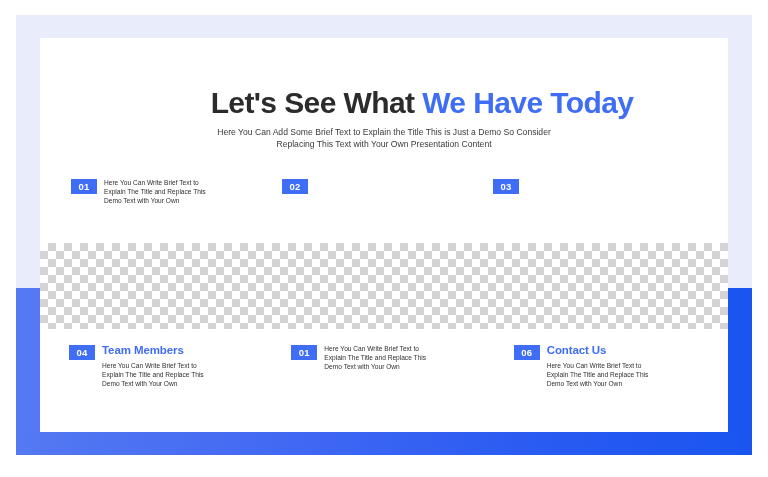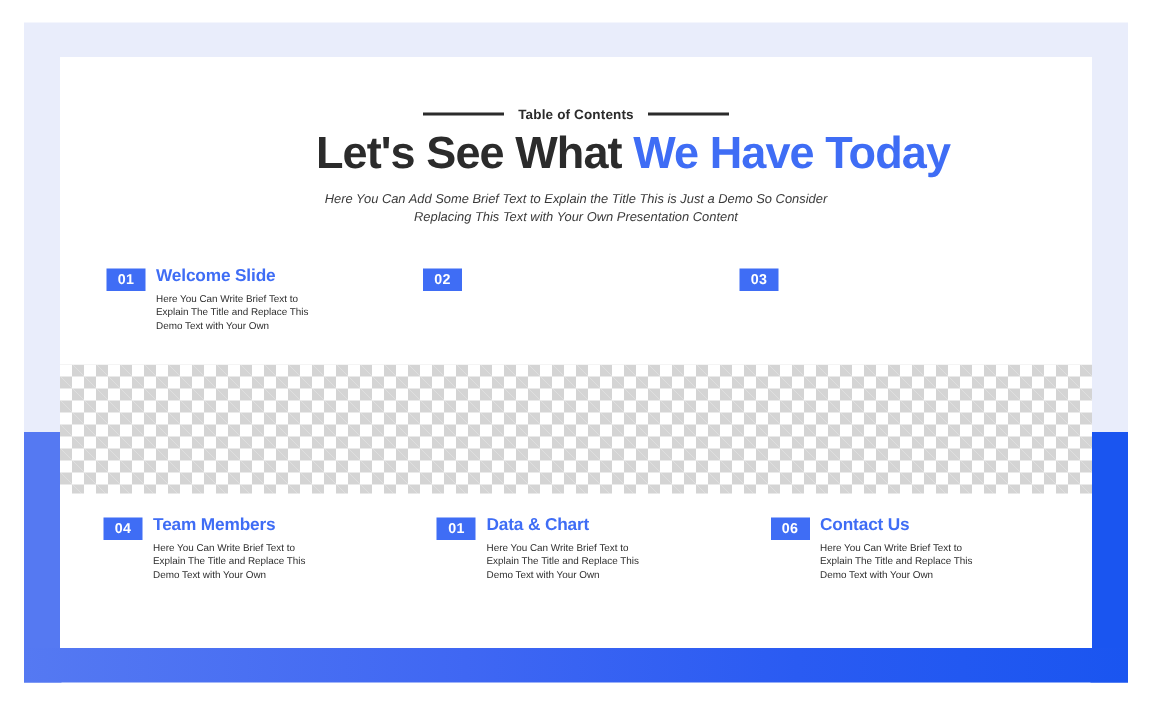"Table of Contents" div.eyebrow-row { html: <div> <div></div> <div>Table of Contents</div> <div></div> </div> -> none }
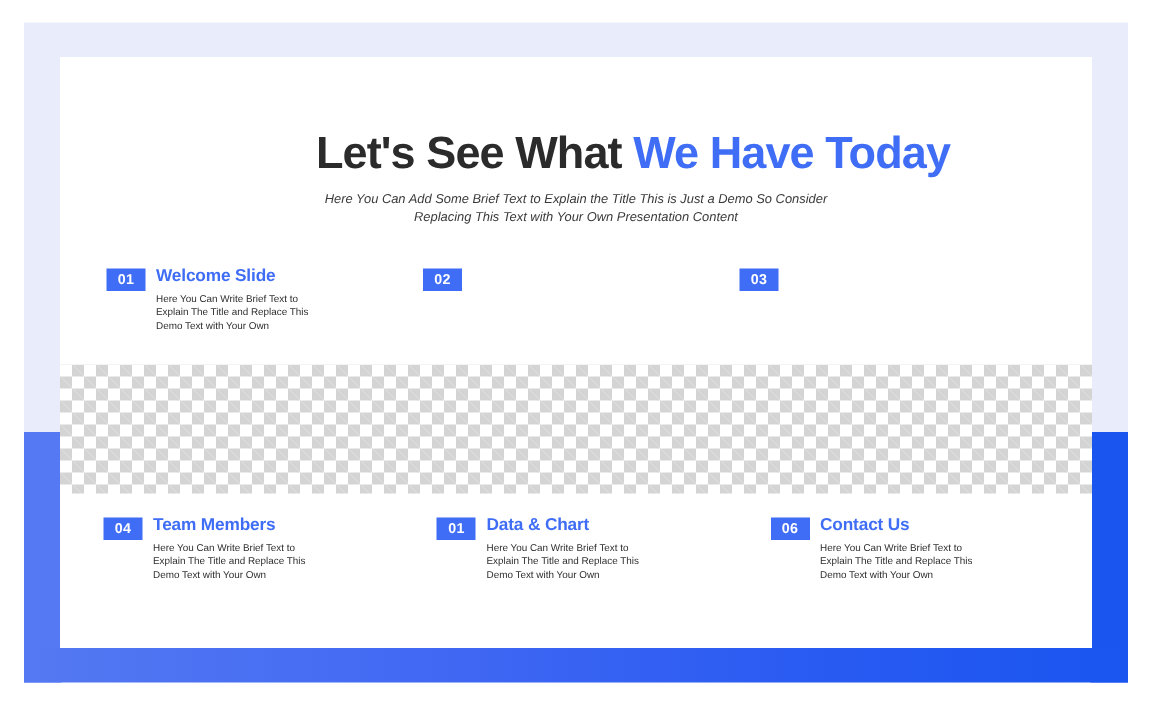"Here You Can Add Some" .subhead span { font-style: italic -> none }
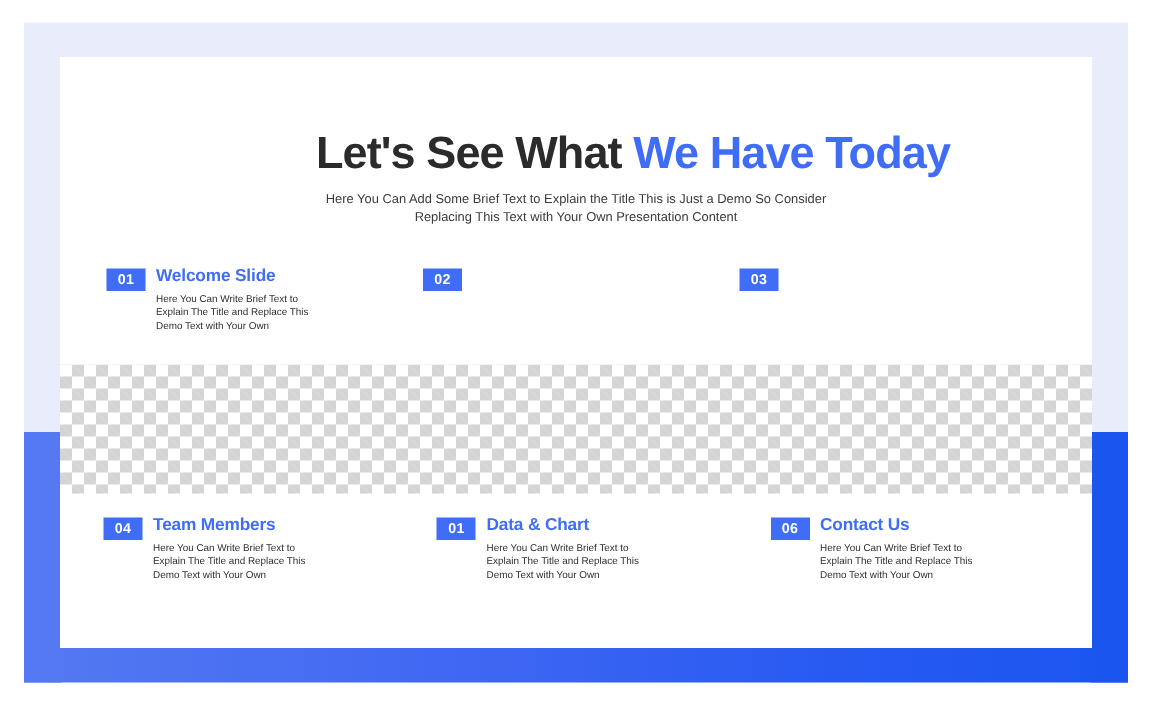"Welcome Slide" div.item-title { html: <div>Welcome Slide</div> -> none }
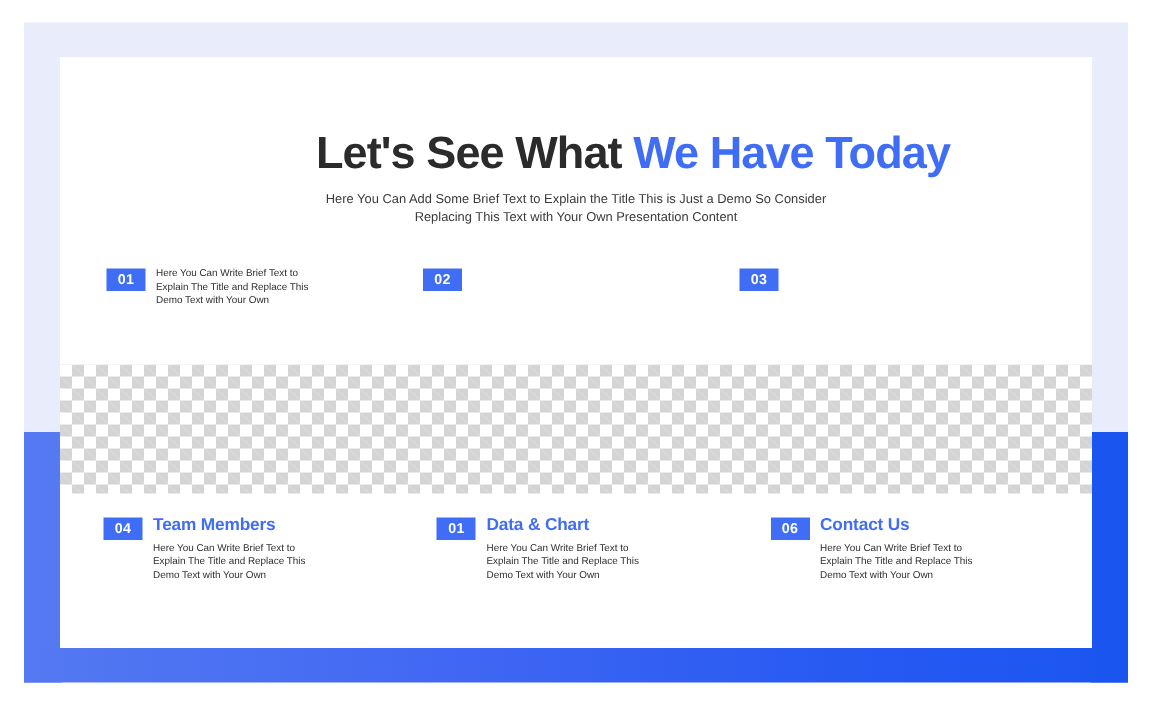"Data & Chart" div.item-title { html: <div>Data &amp; Chart</div> -> none }
